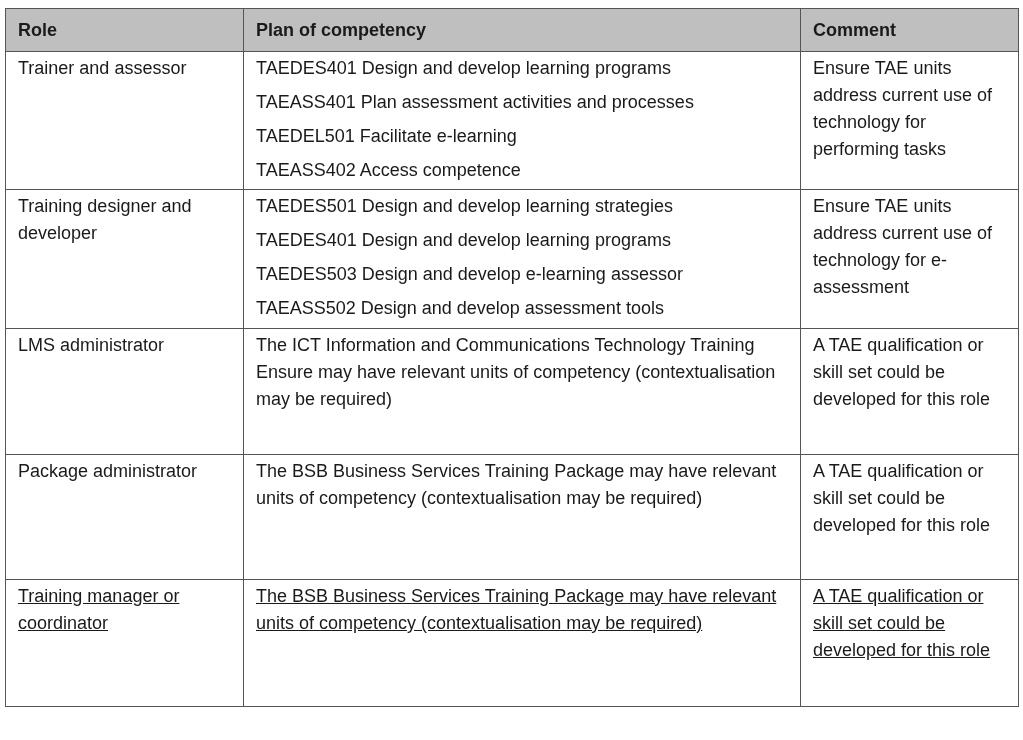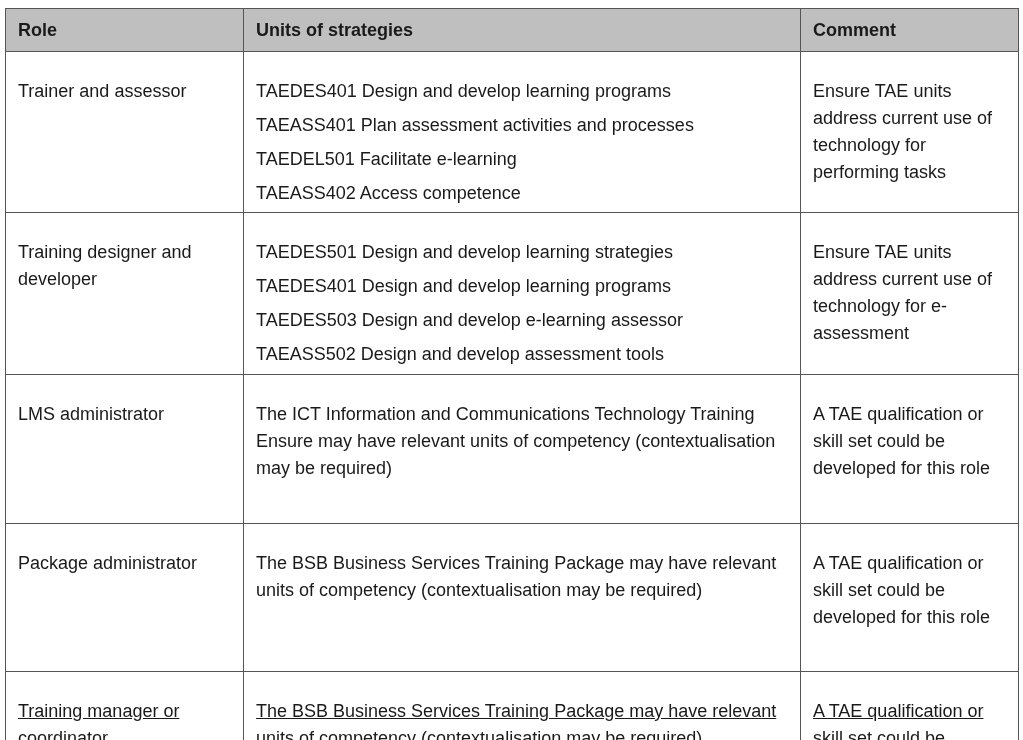"Units of strategies" th { text: Units of strategies -> Plan of competency }
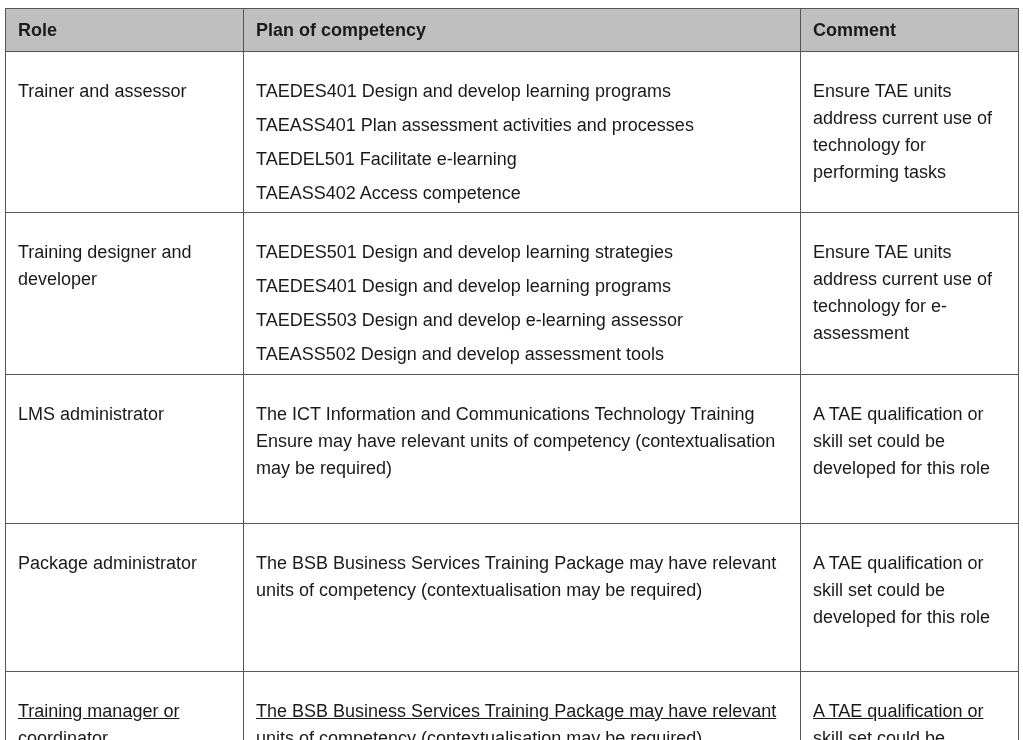"Trainer and assessor" table.comp td { padding-top: 26px -> 3px }
